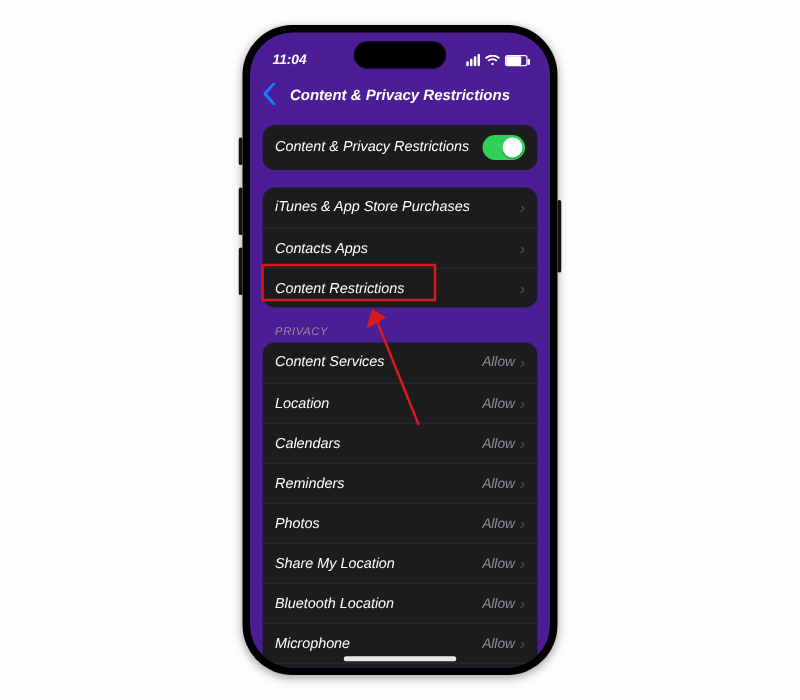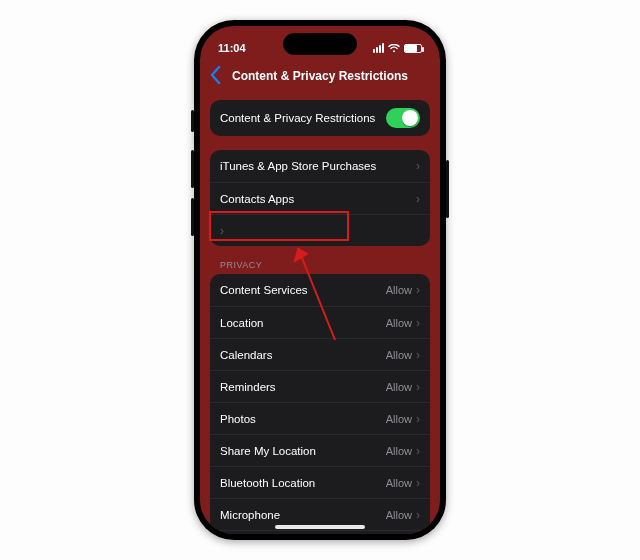"11:04" .screen { background: #7f1d1d -> #4c1d95; font-style: none -> italic }
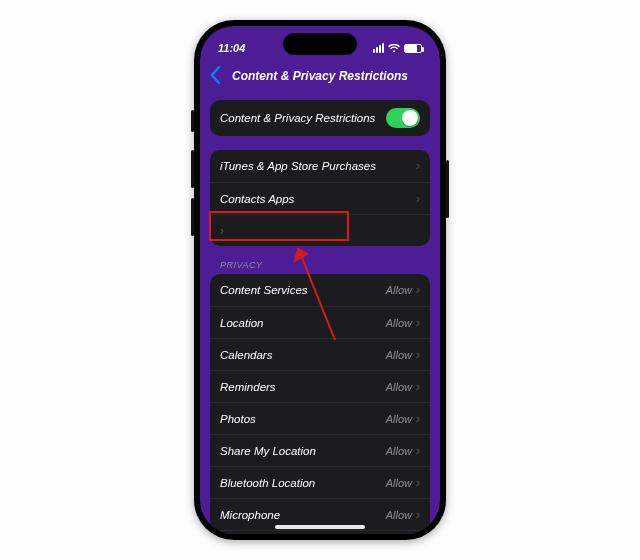"Content Restrictions" span.label { html: none -> <span>Content Restrictions</span> }
